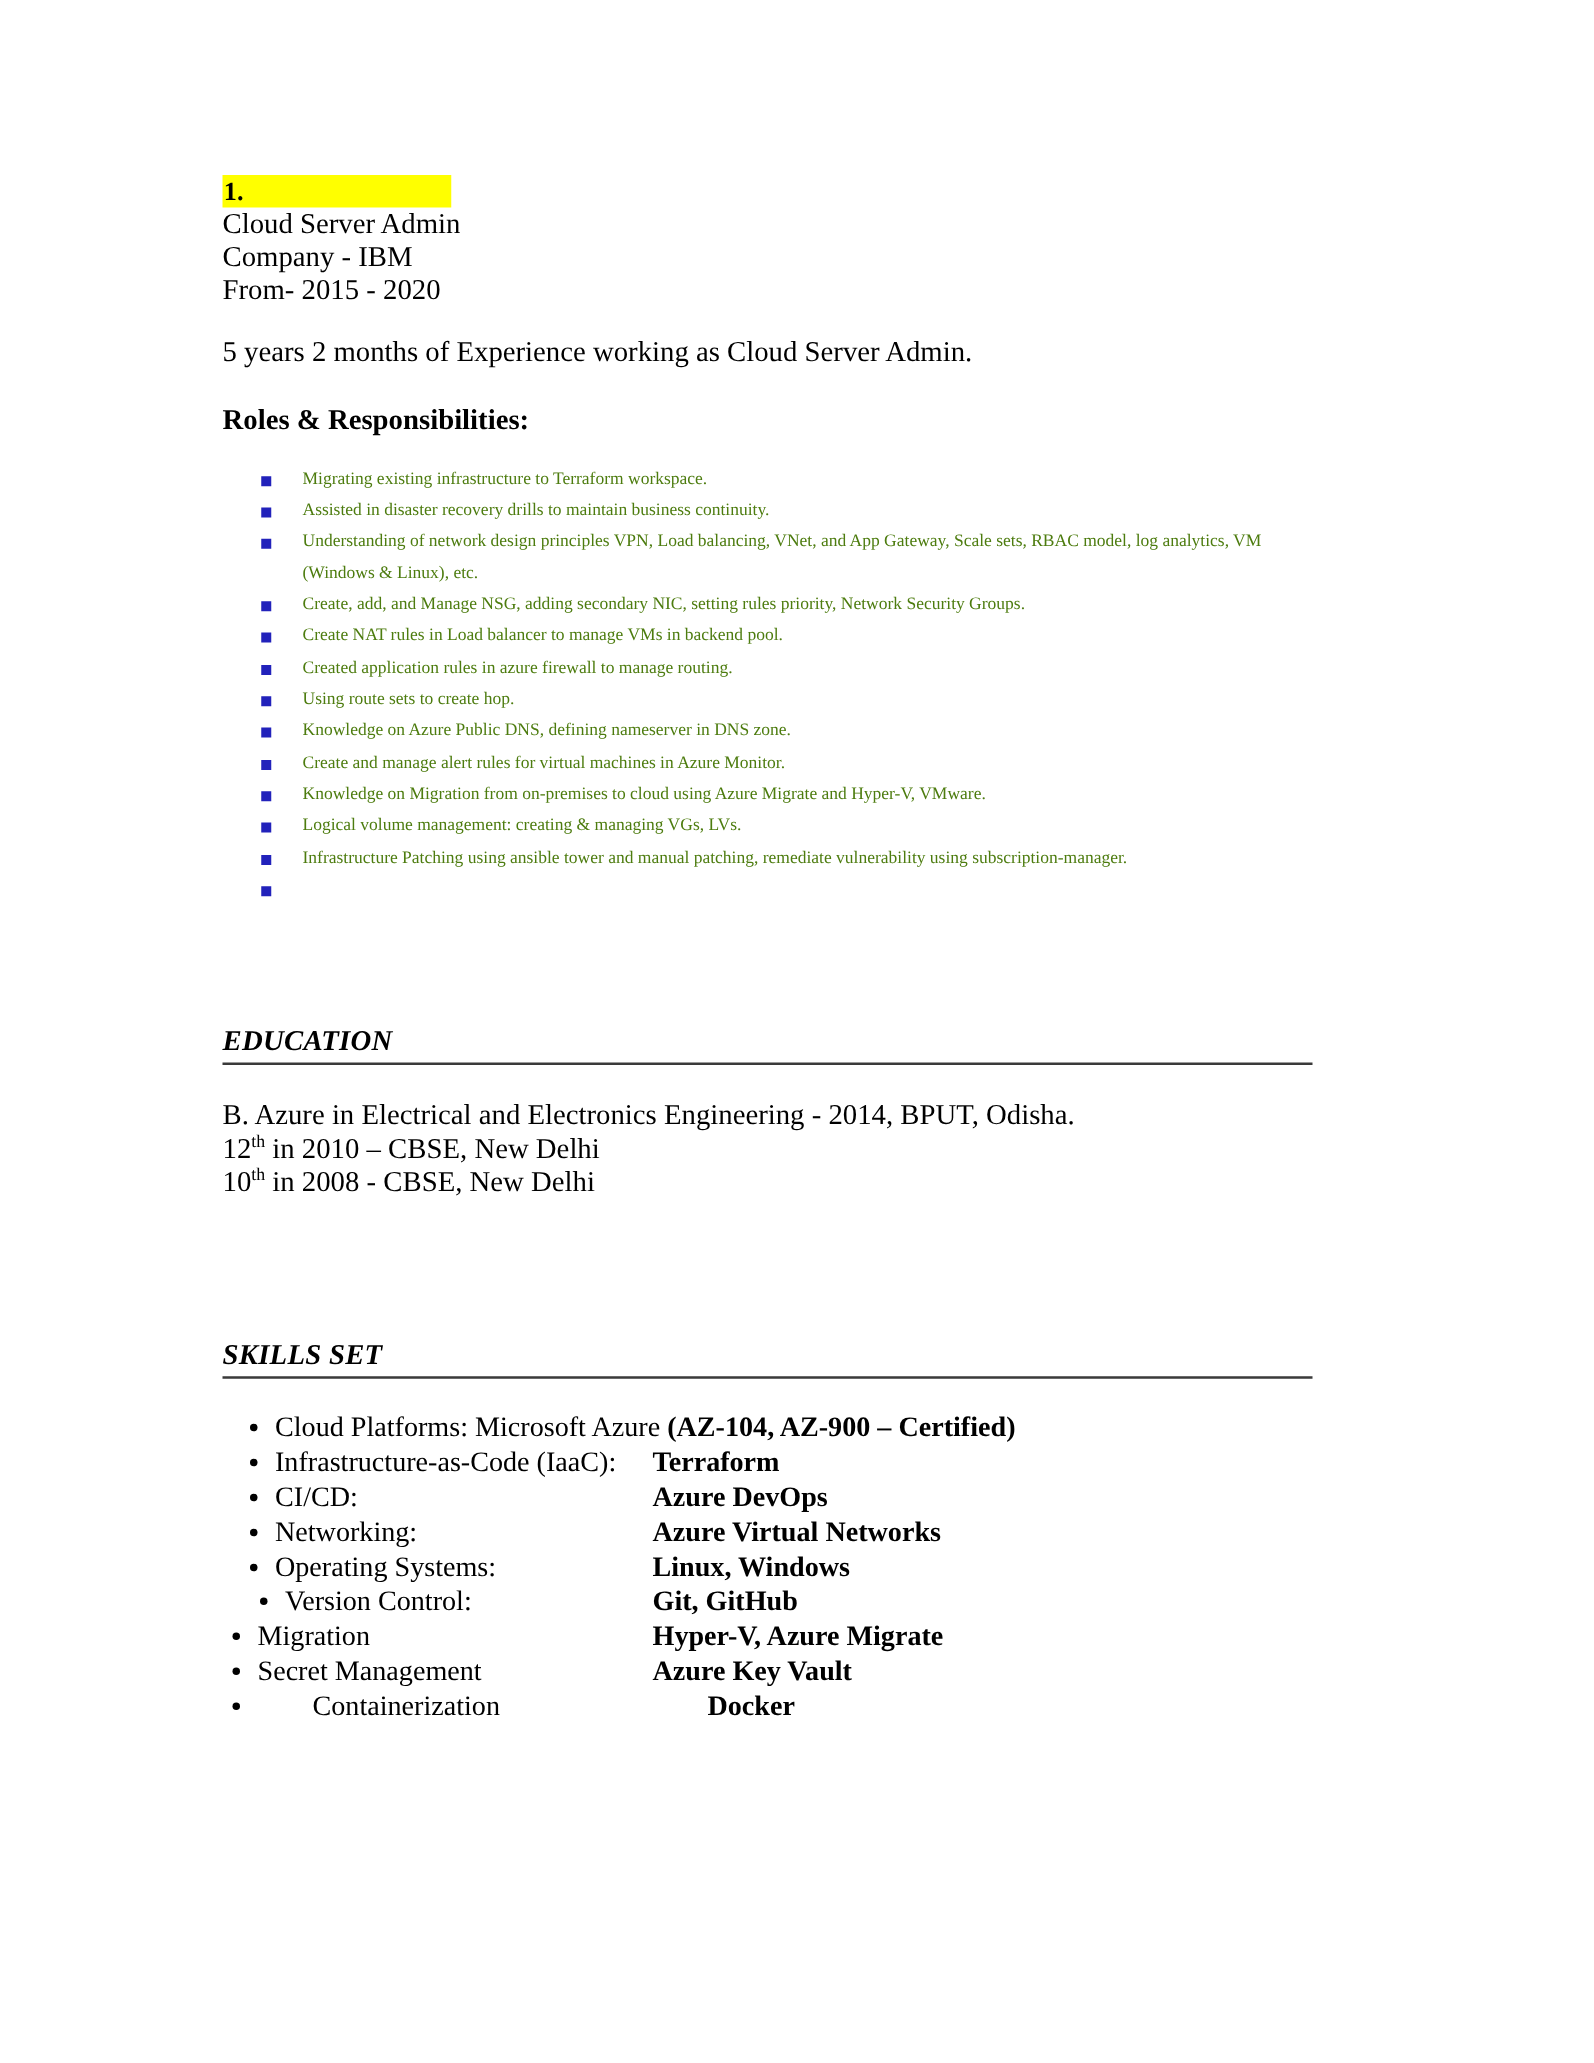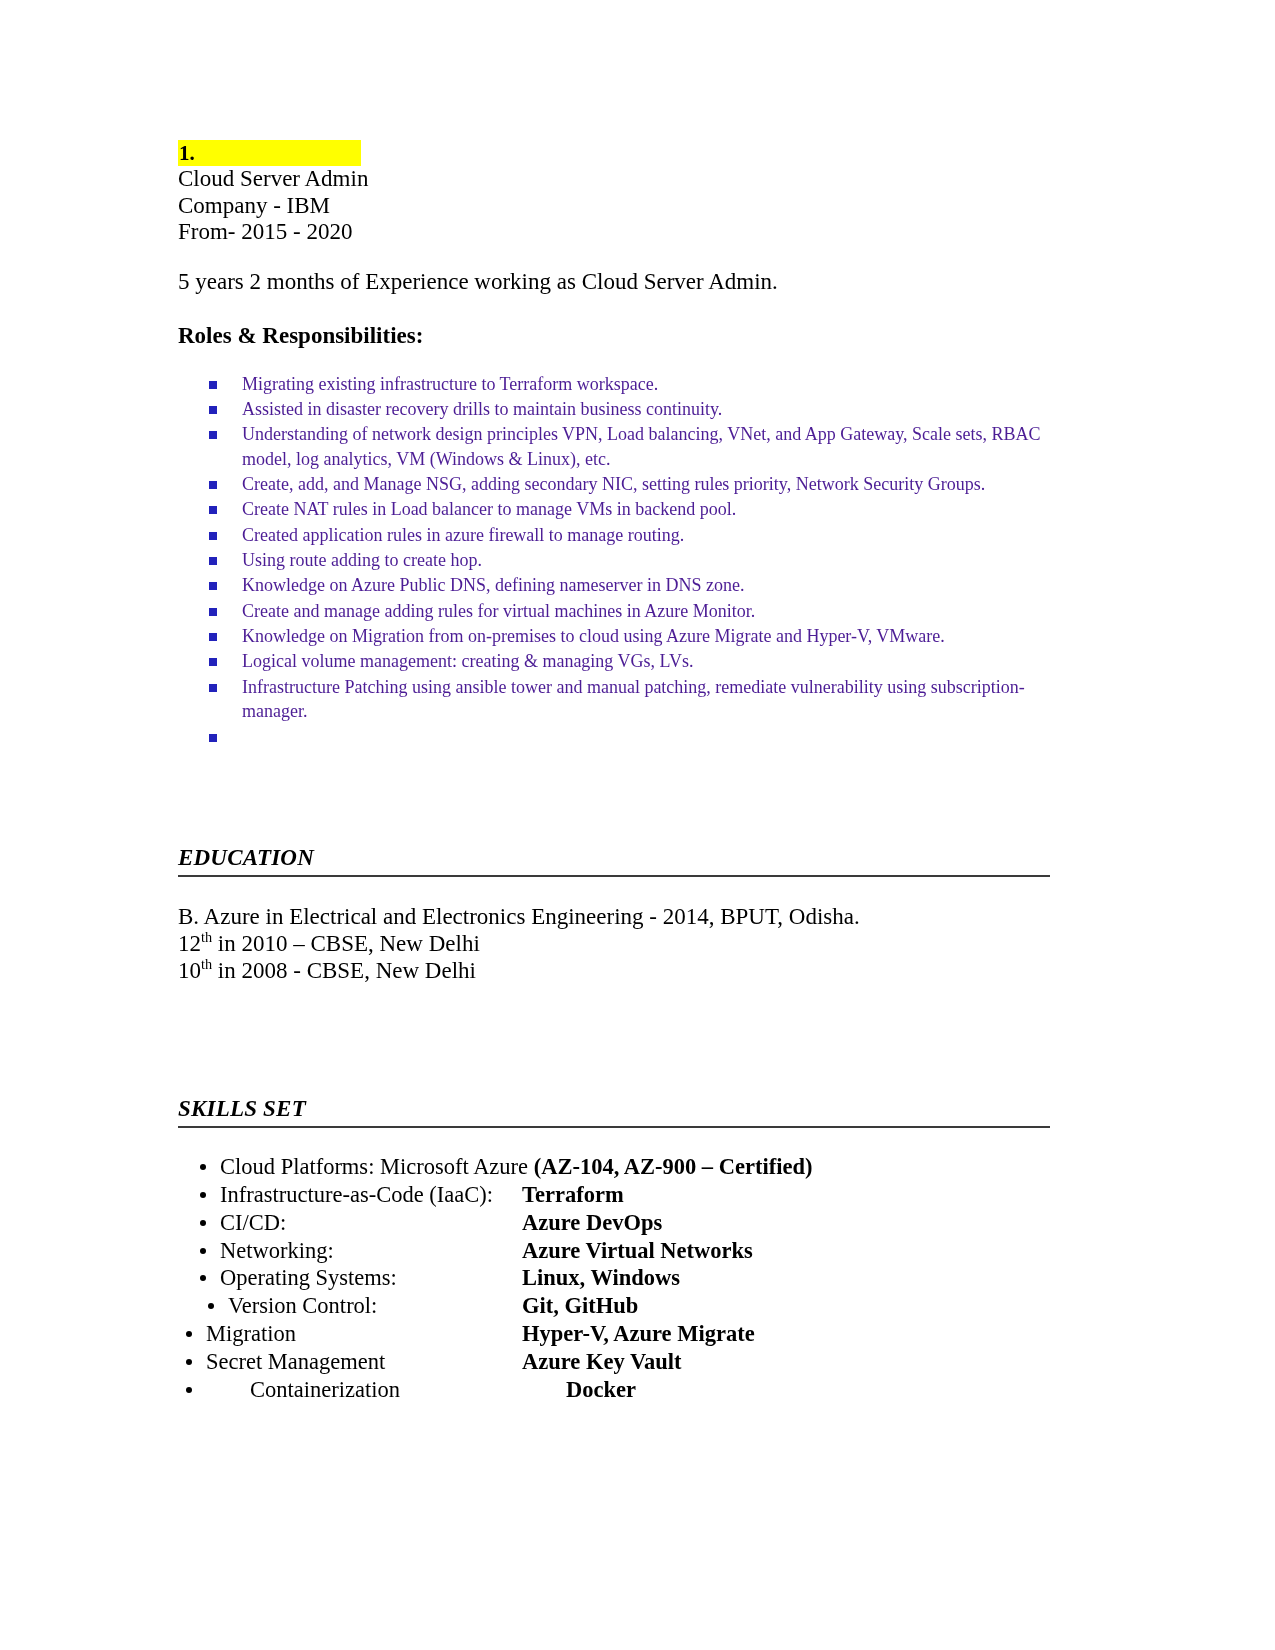"Migrating existing infrastructure to" .blue-list li { color: #4c1d95 -> #4d7c0f; font-size: 18px -> 14px }
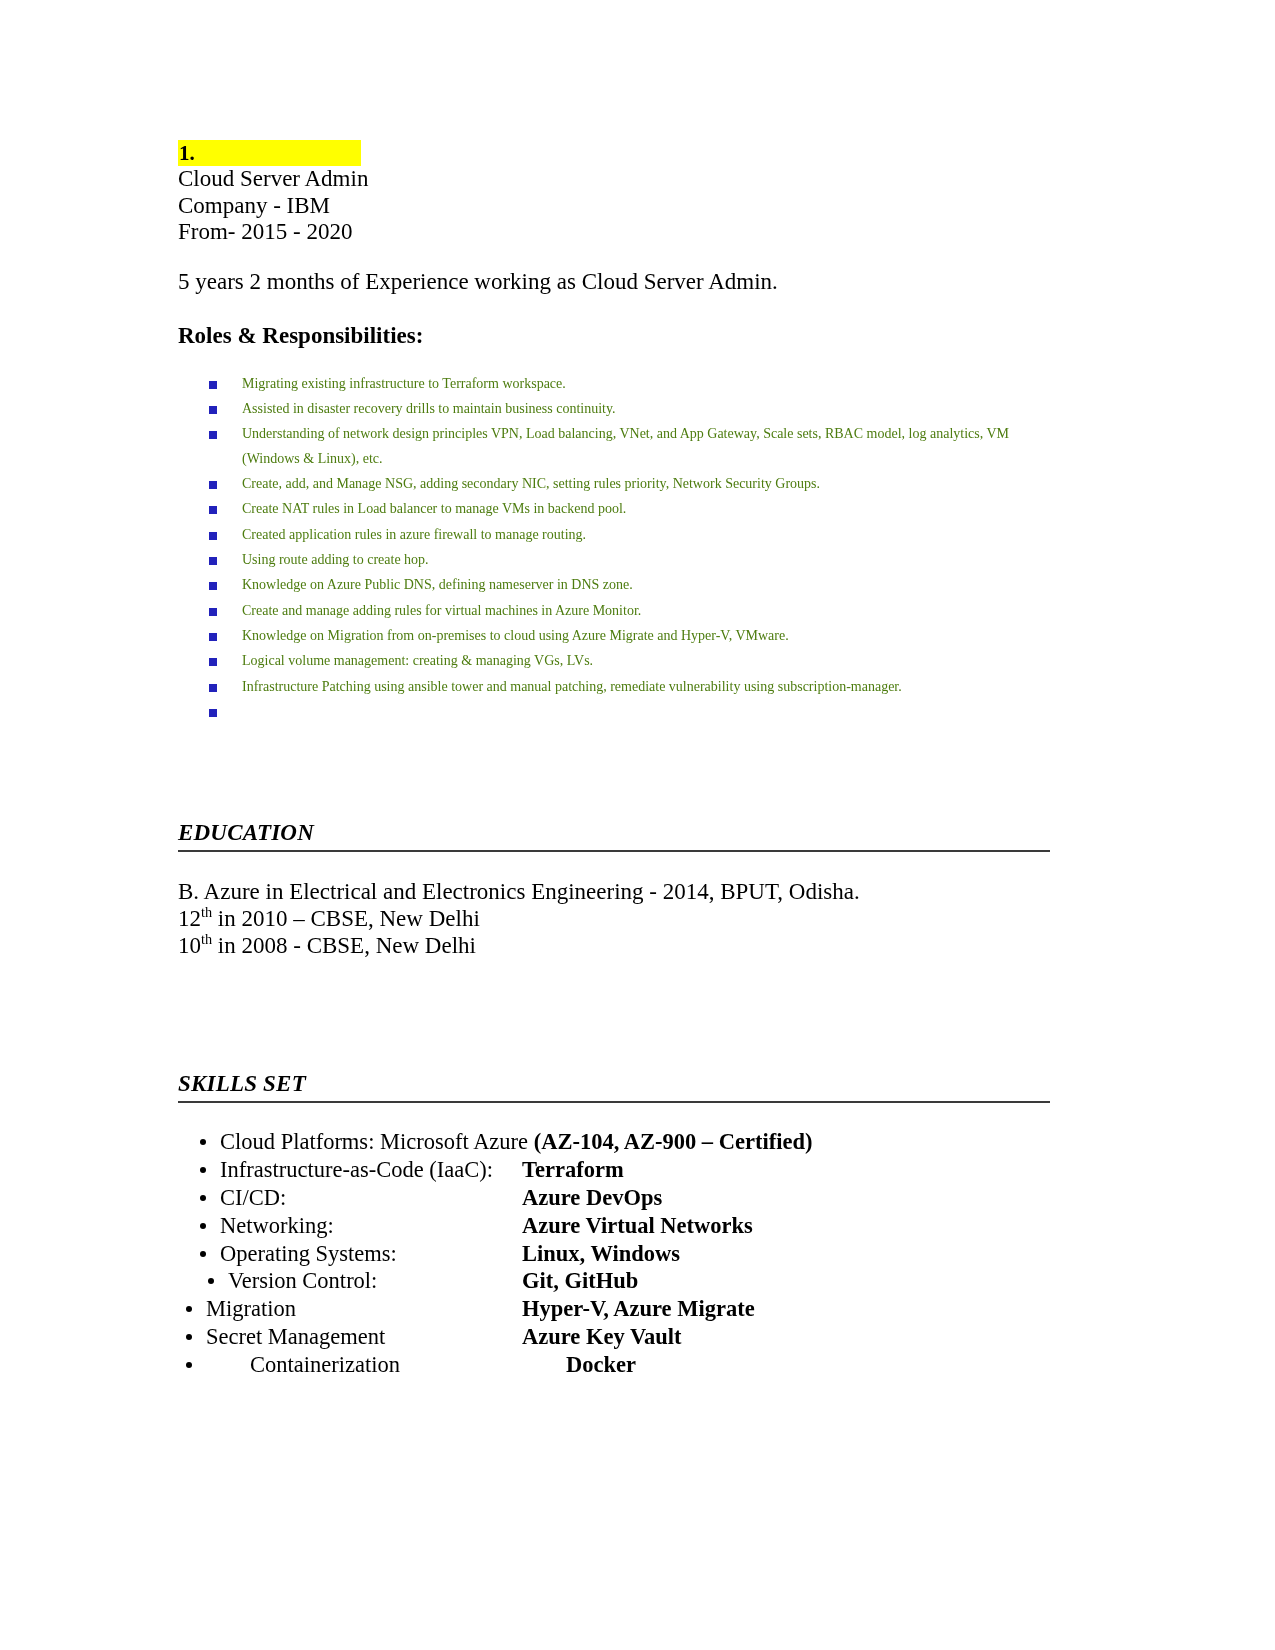"Using route adding to create" span { text: adding -> sets }
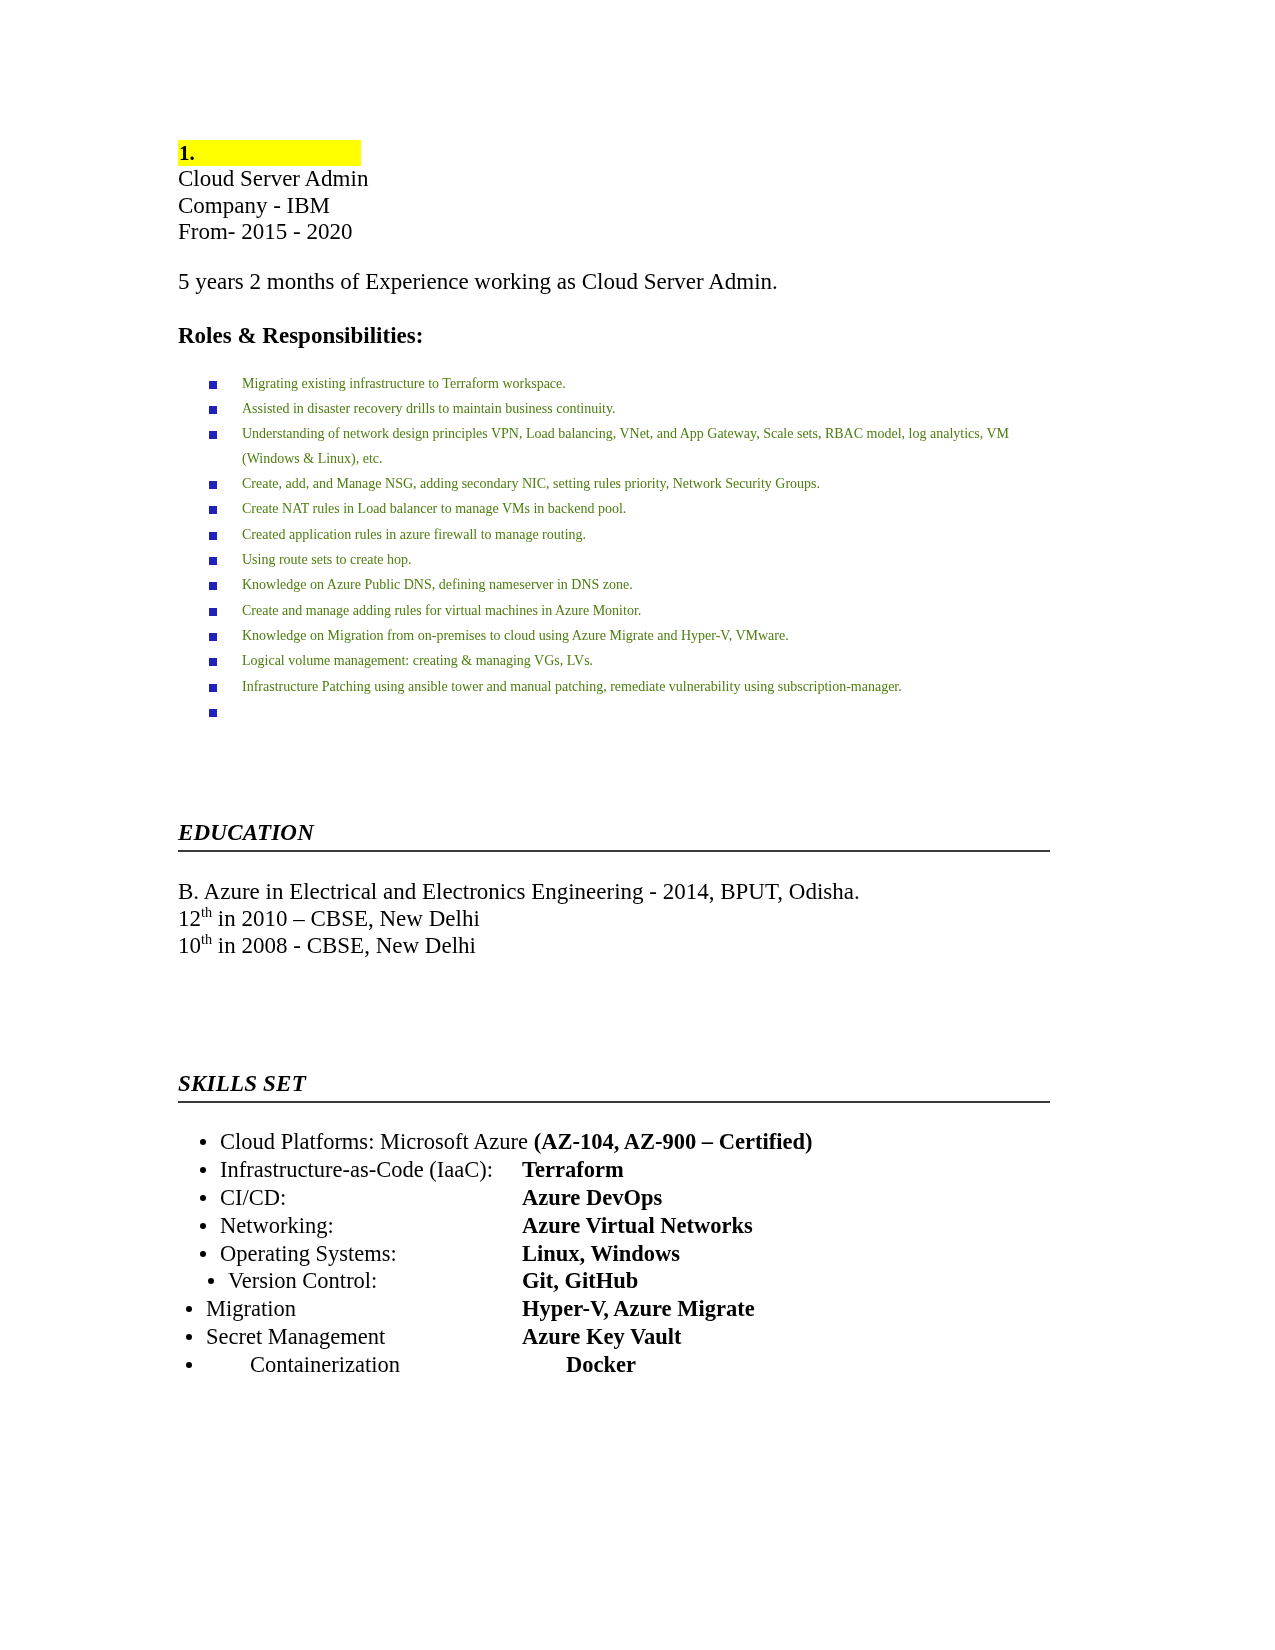"Create and manage adding rules" span { text: adding -> alert }
